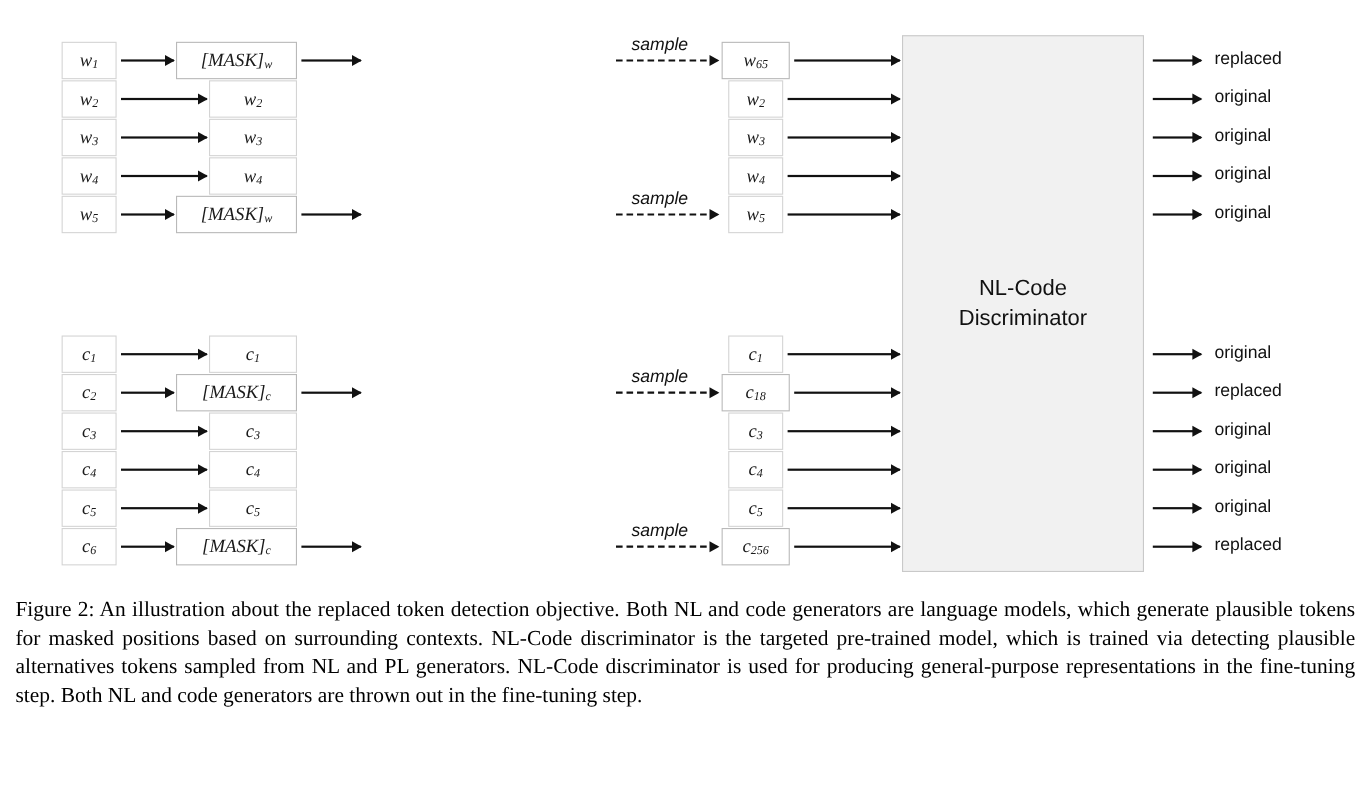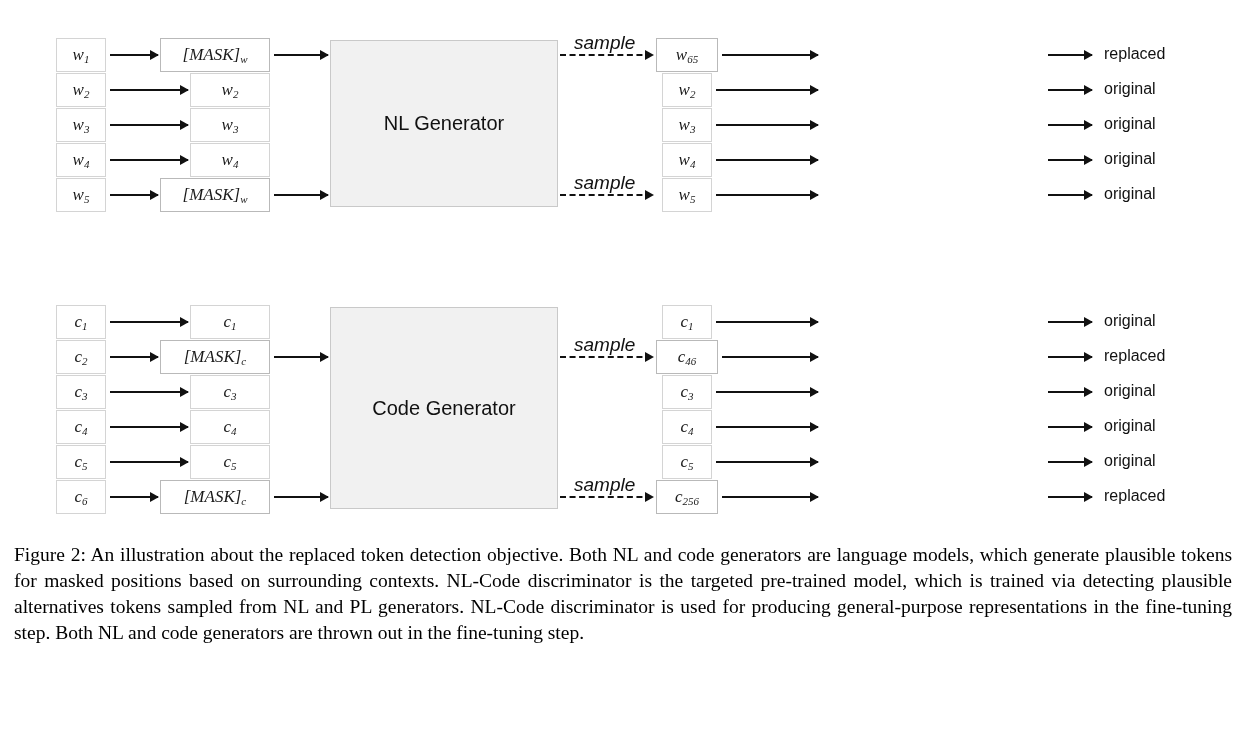"sample" .sample-label { font-size: 19px -> 16px }
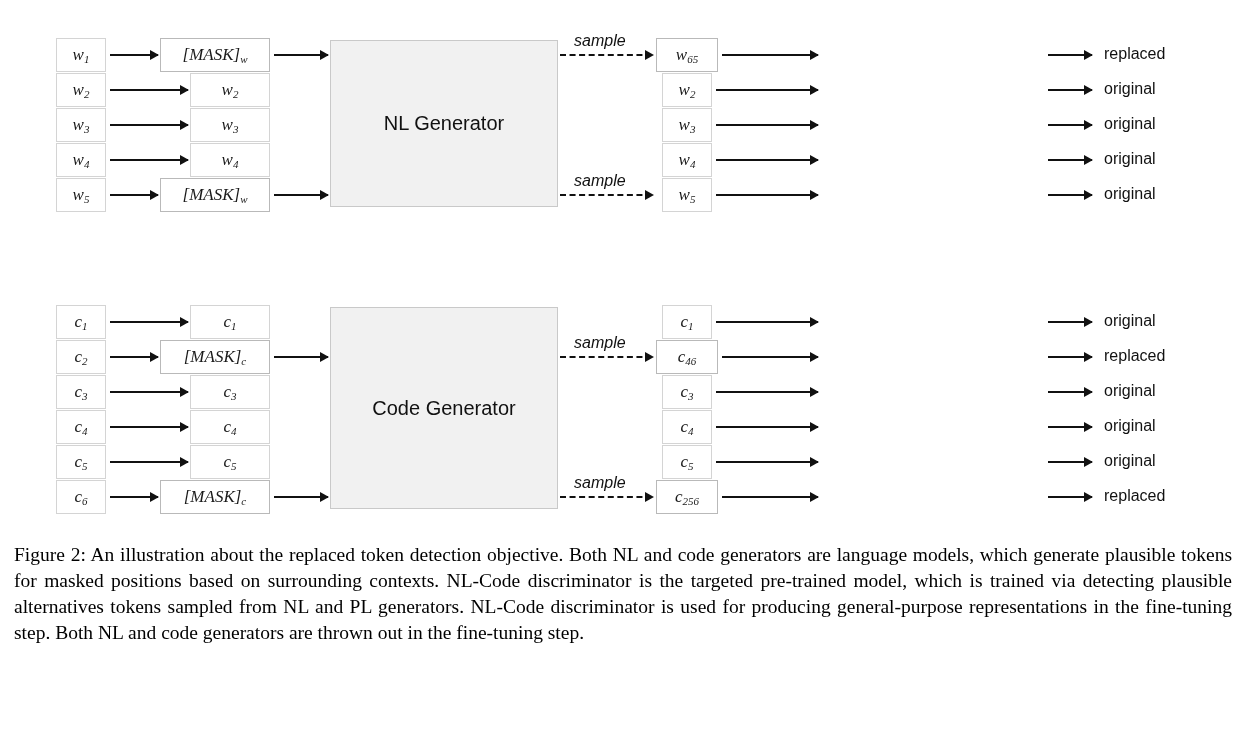"NL Generator" div.module { html: <div> <span>NL Generator</span> </div> -> none }
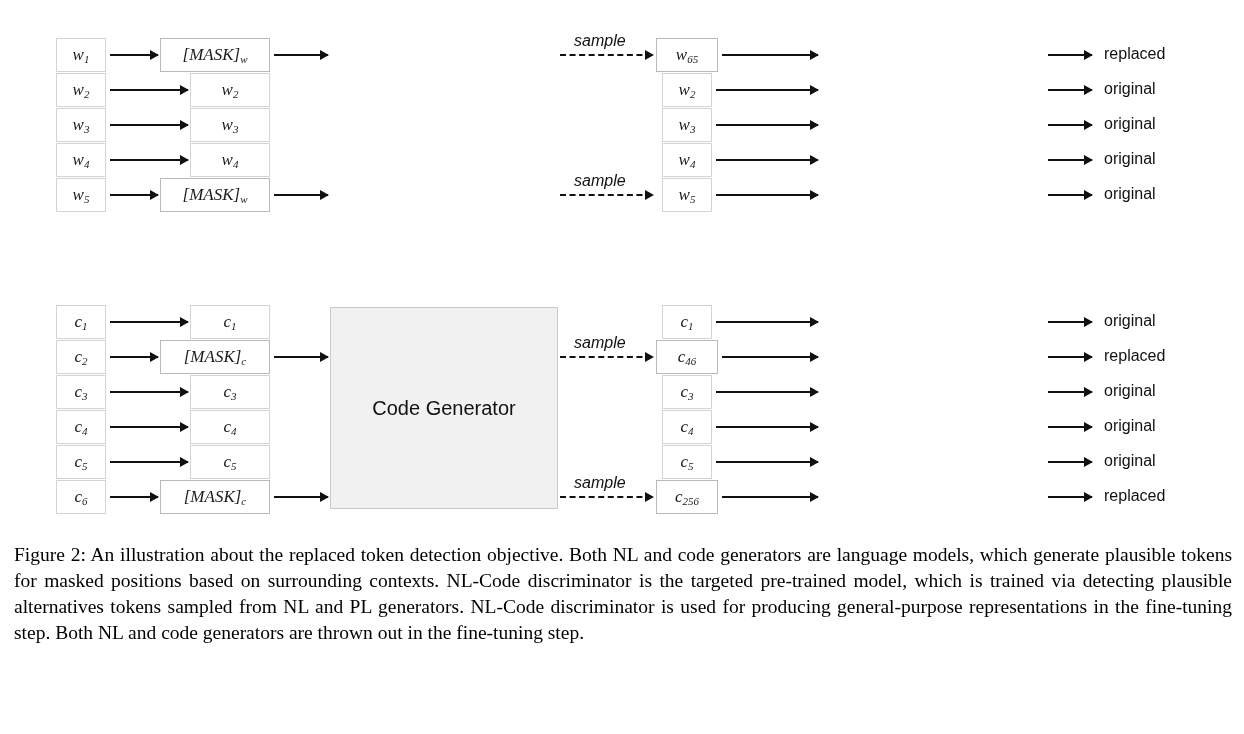"NL-Code" div.module { html: none -> <div> <span>NL-Code</span> <span>Discriminator</span> </div> }
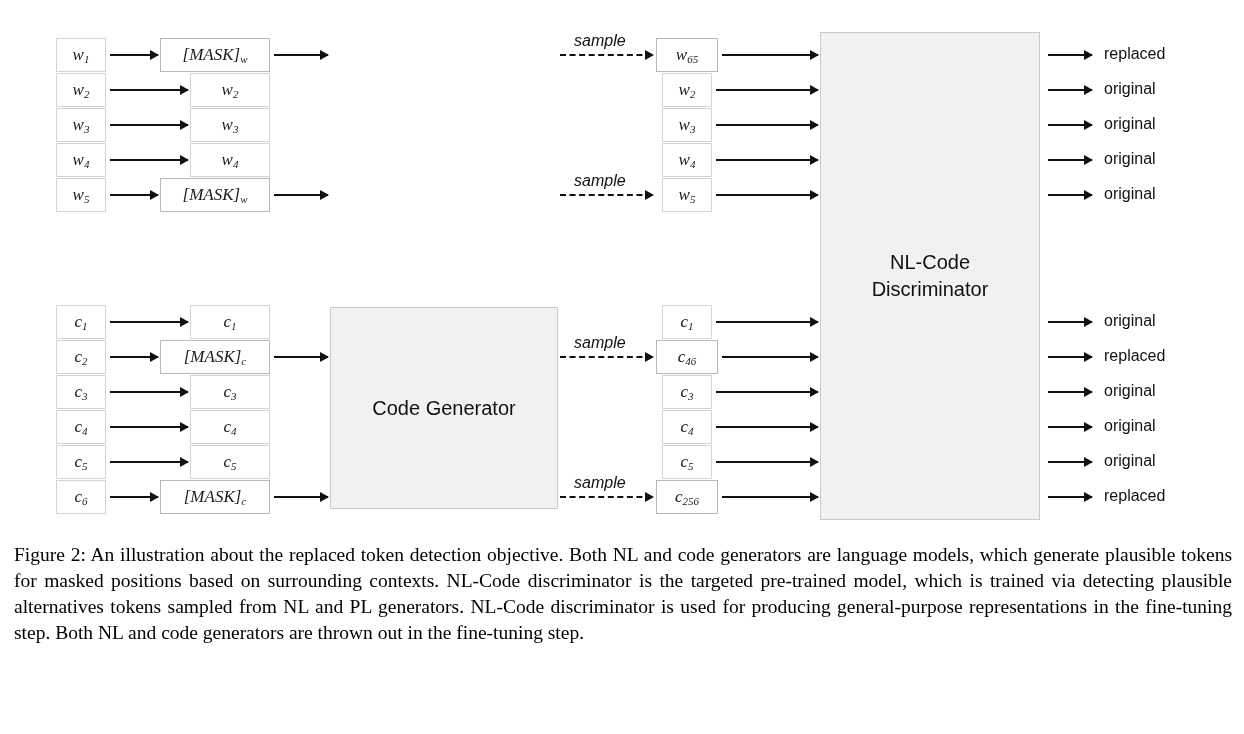"46" span.subn { text: 46 -> 18 }
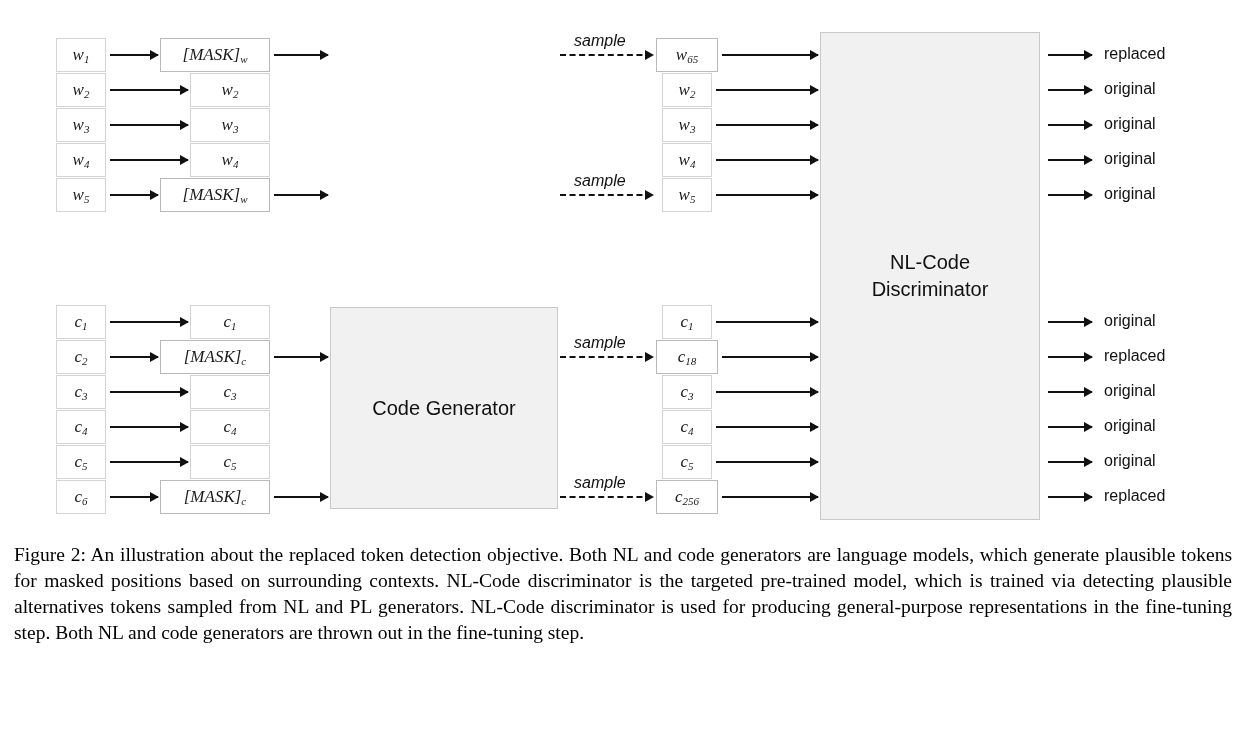"Code Generator" div.module { html: <div> <span>Code Generator</span> </div> -> none }
